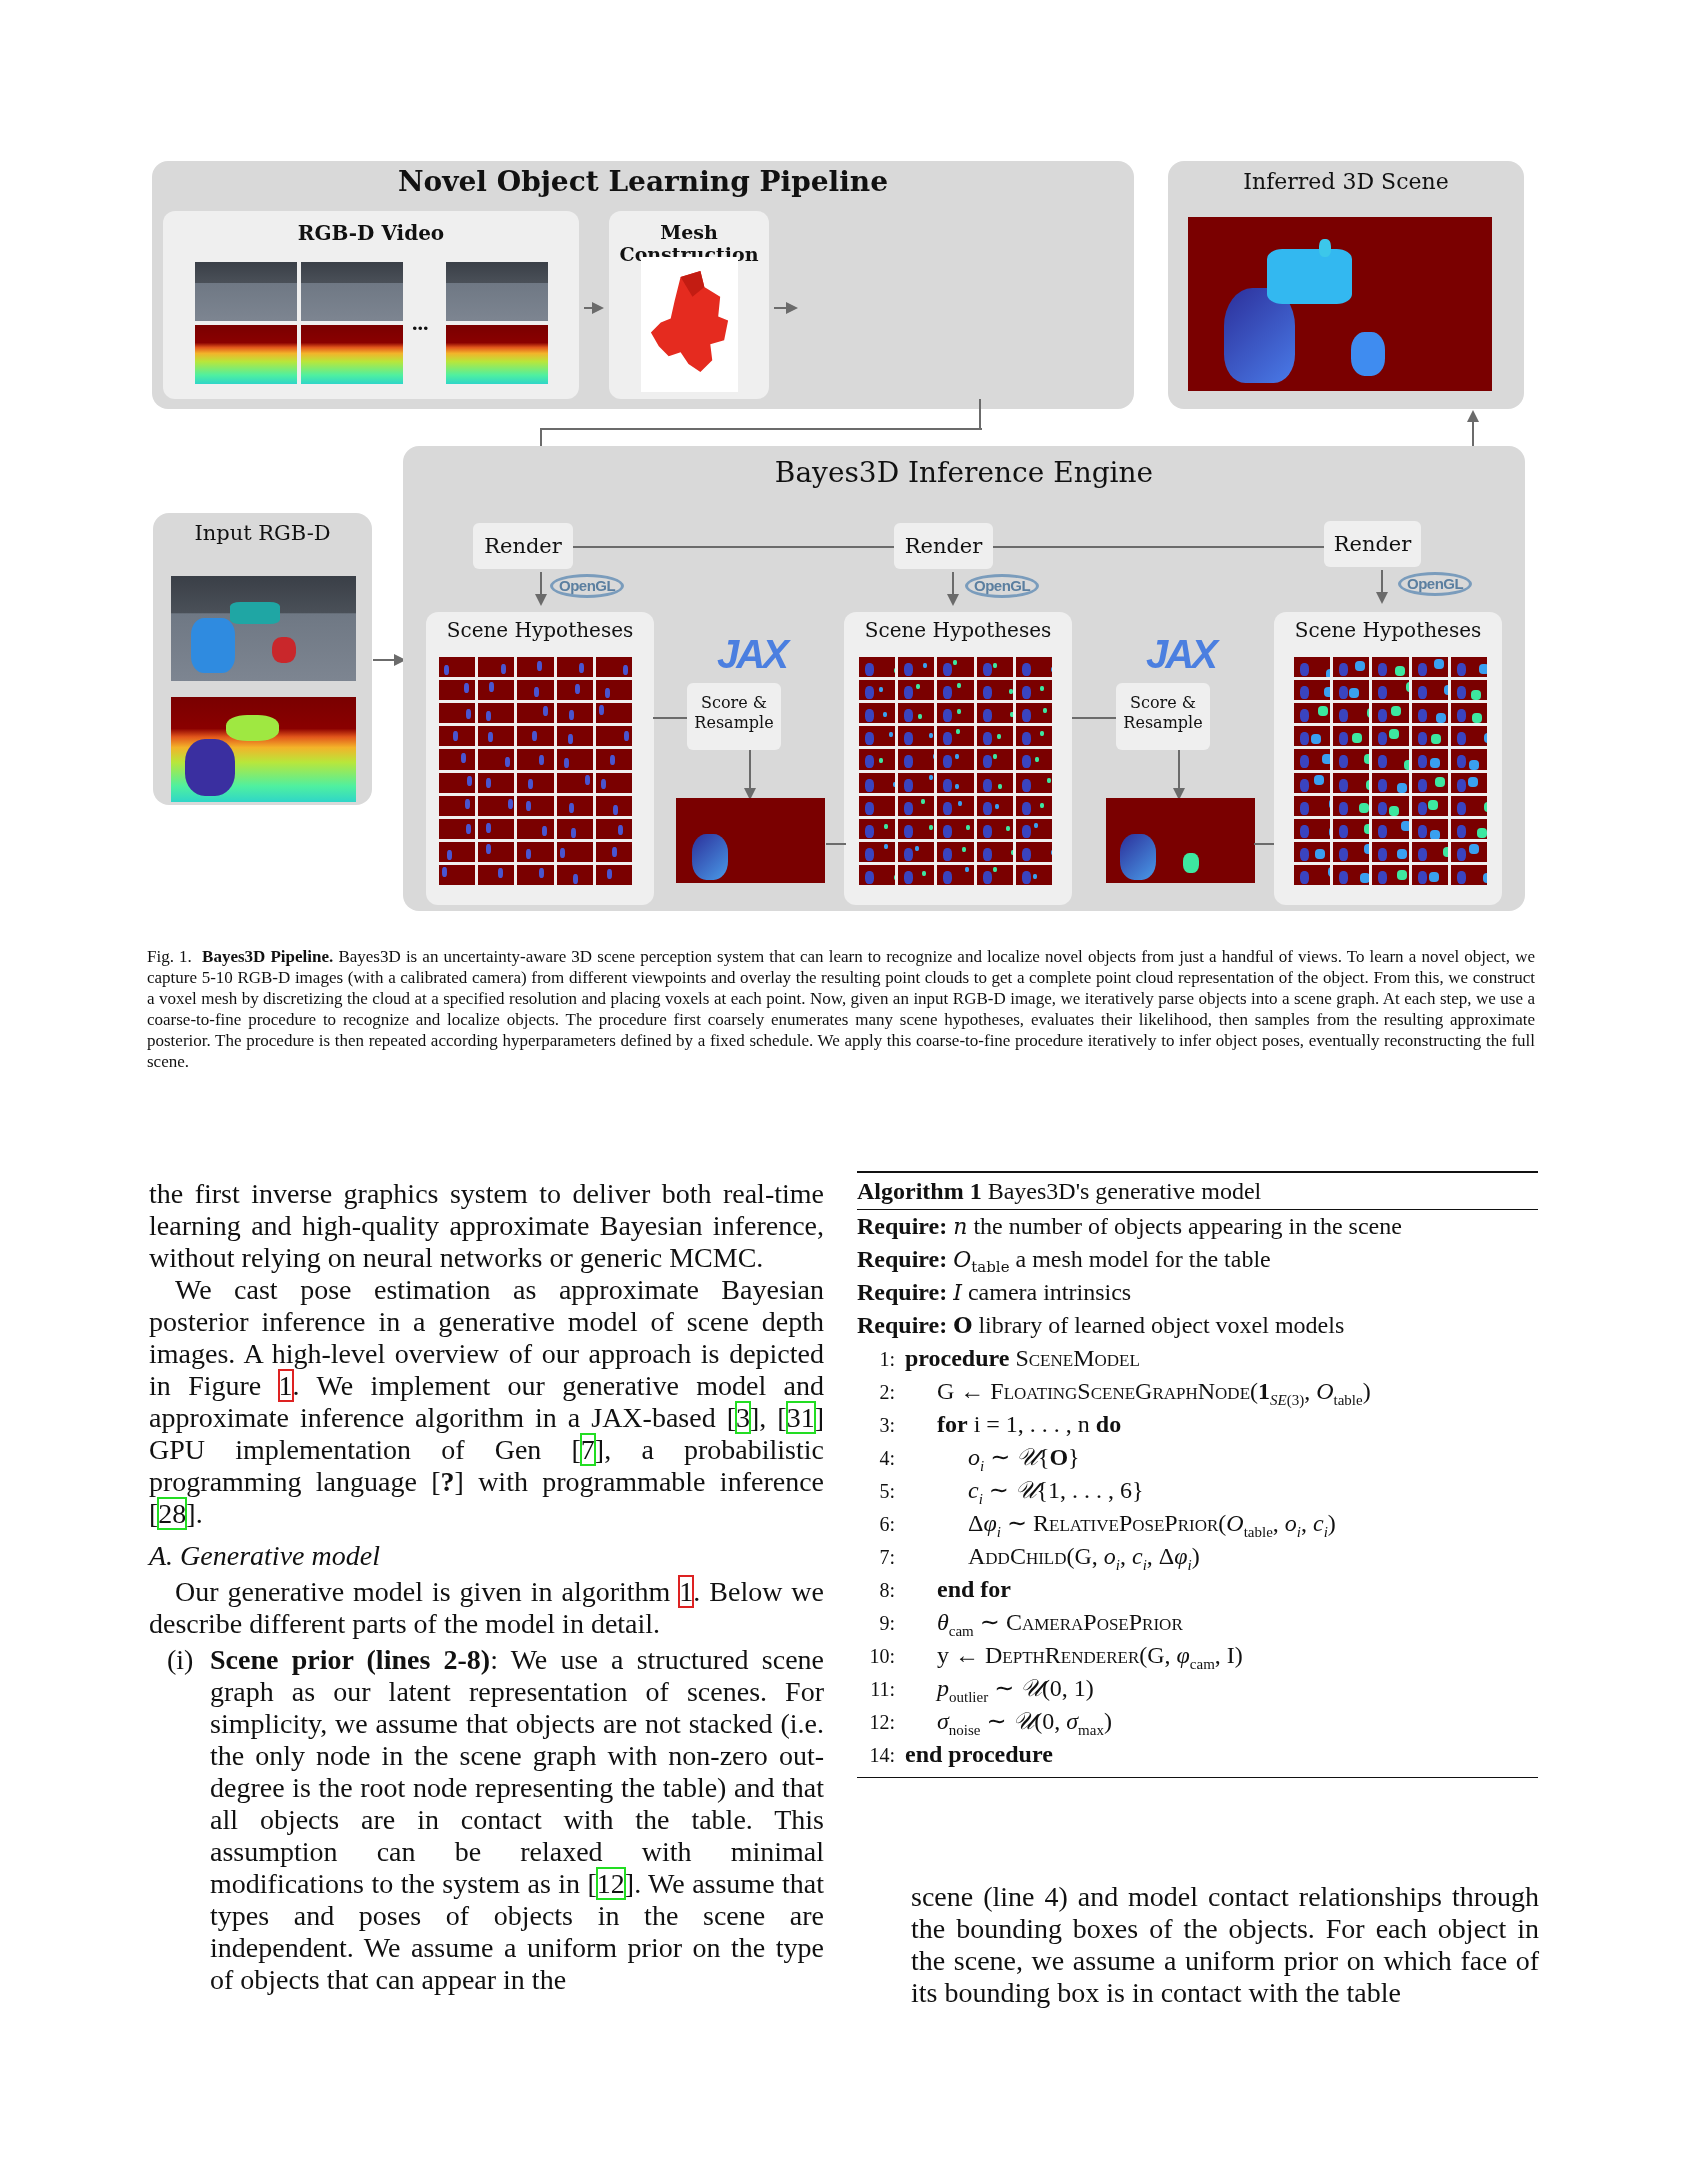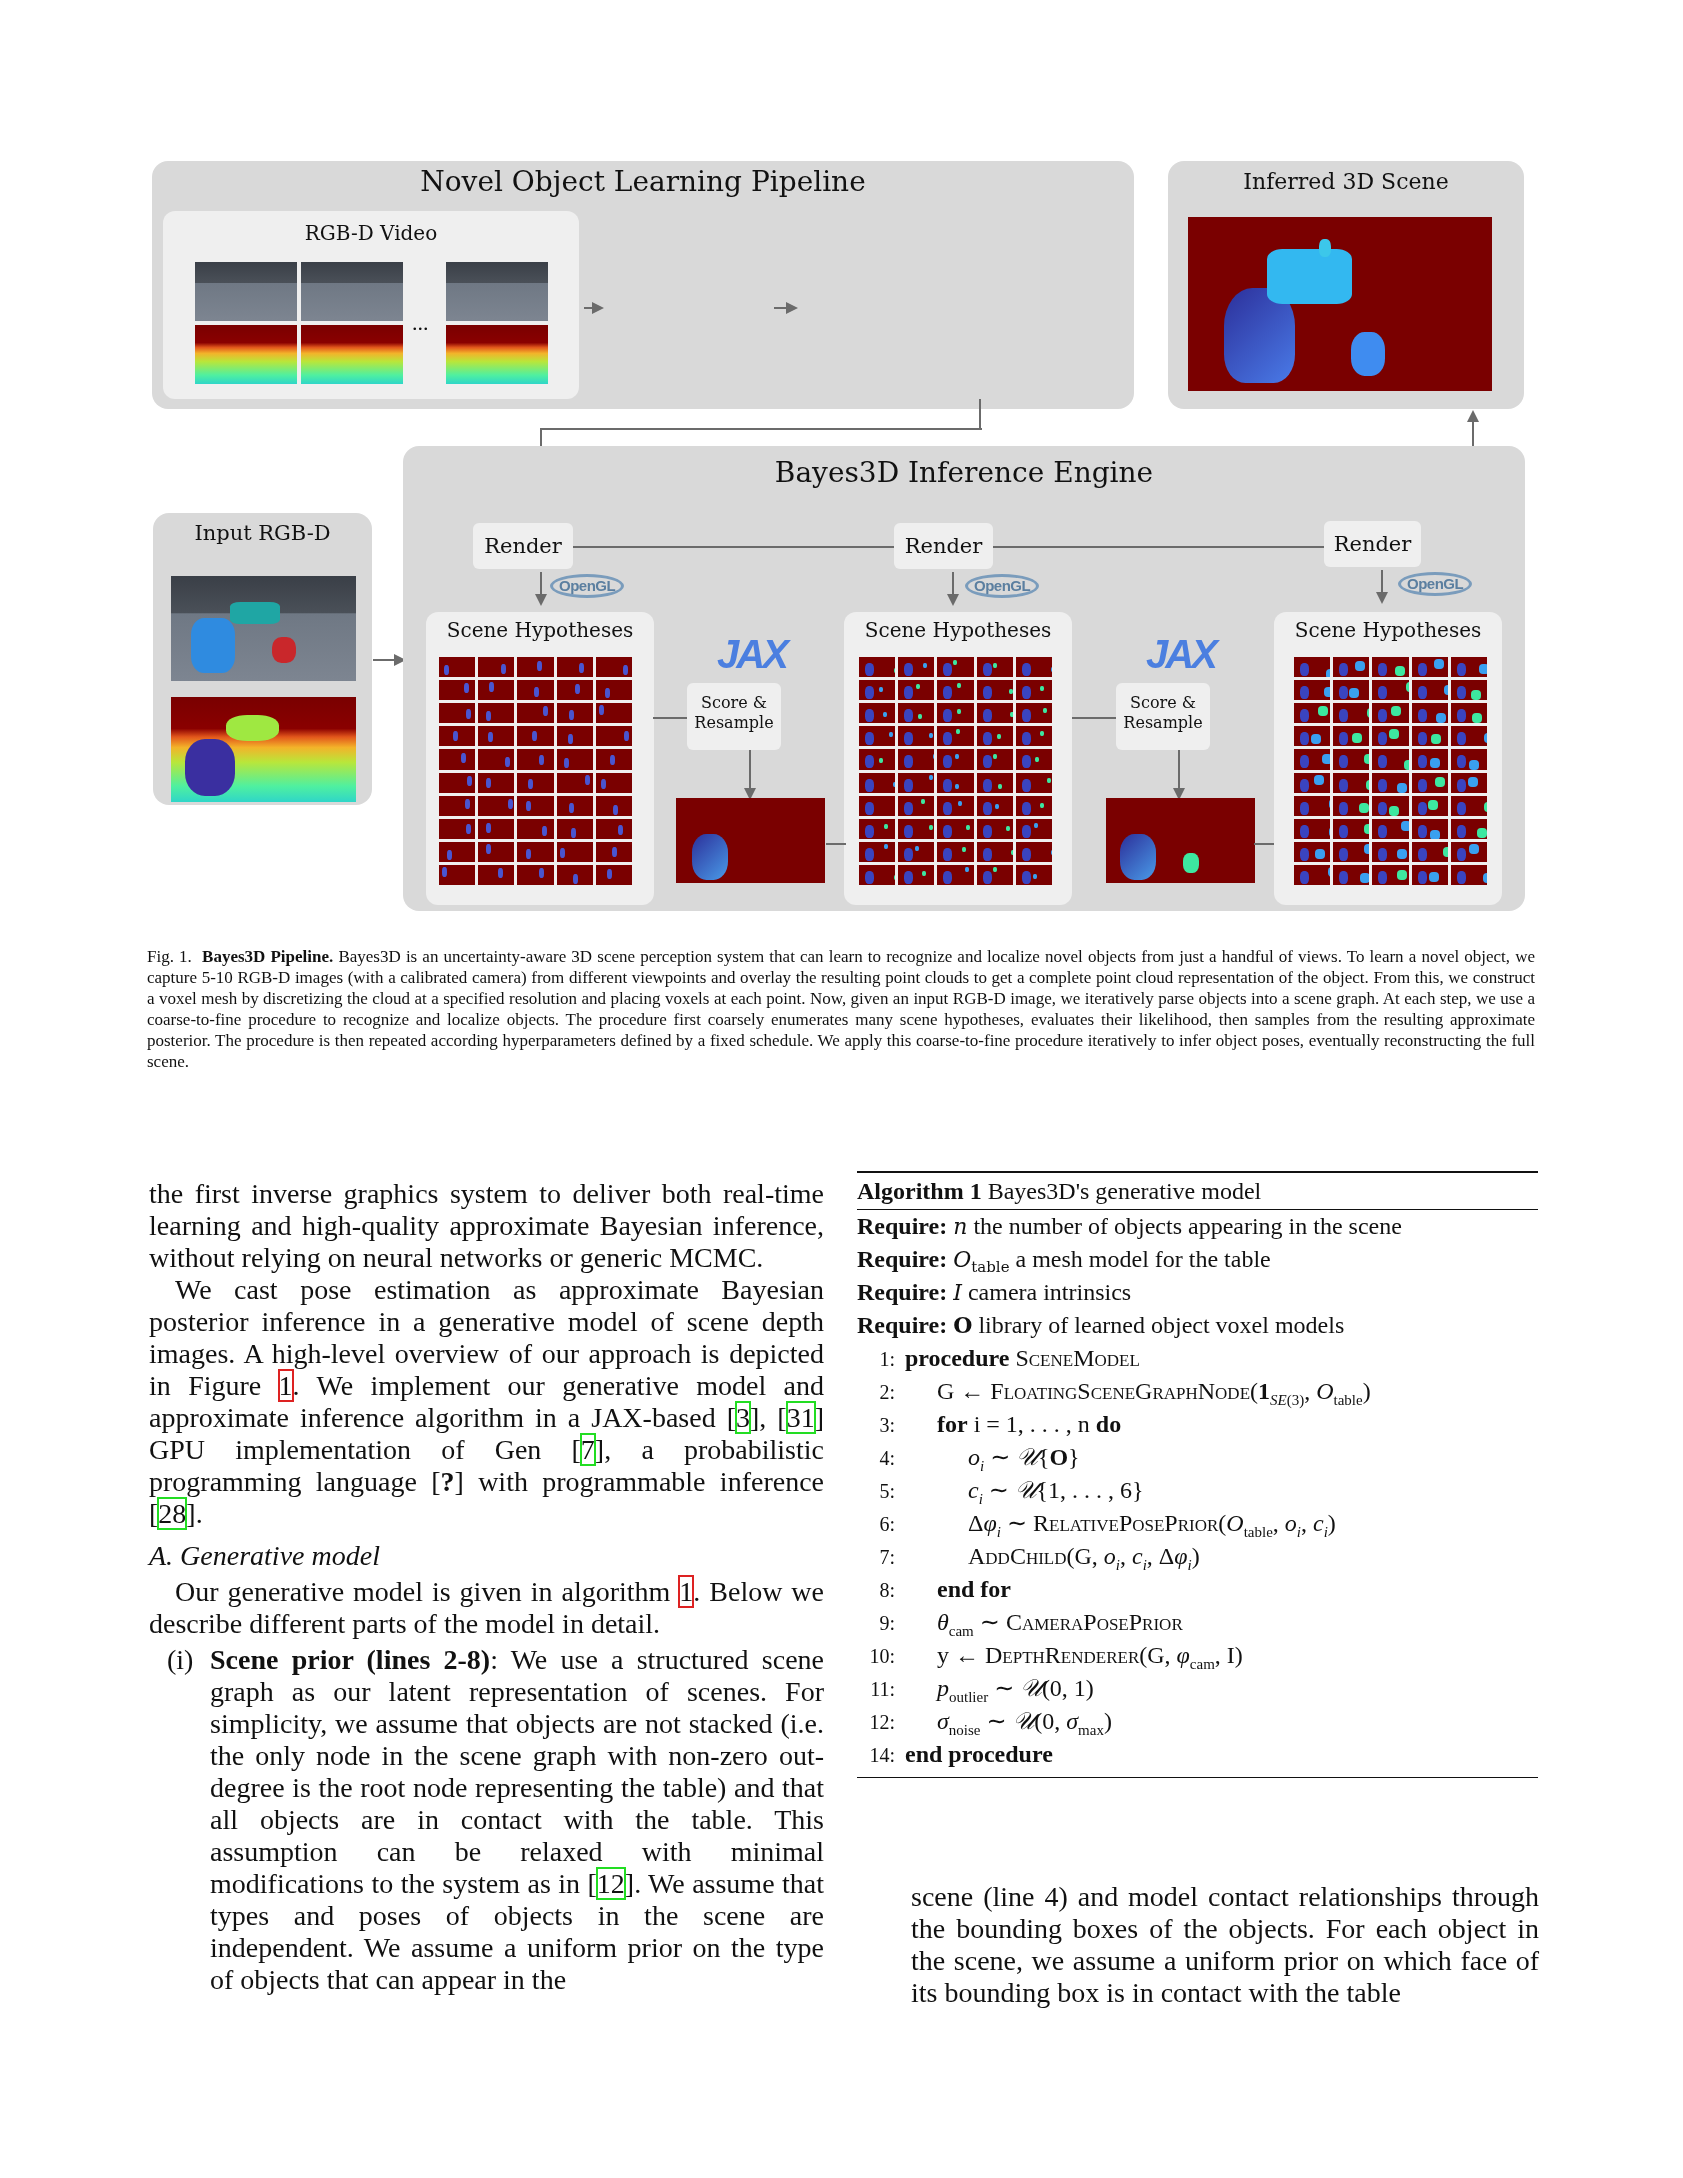"Novel Object Learning Pipeline" div.panel { font-weight: none -> bold }
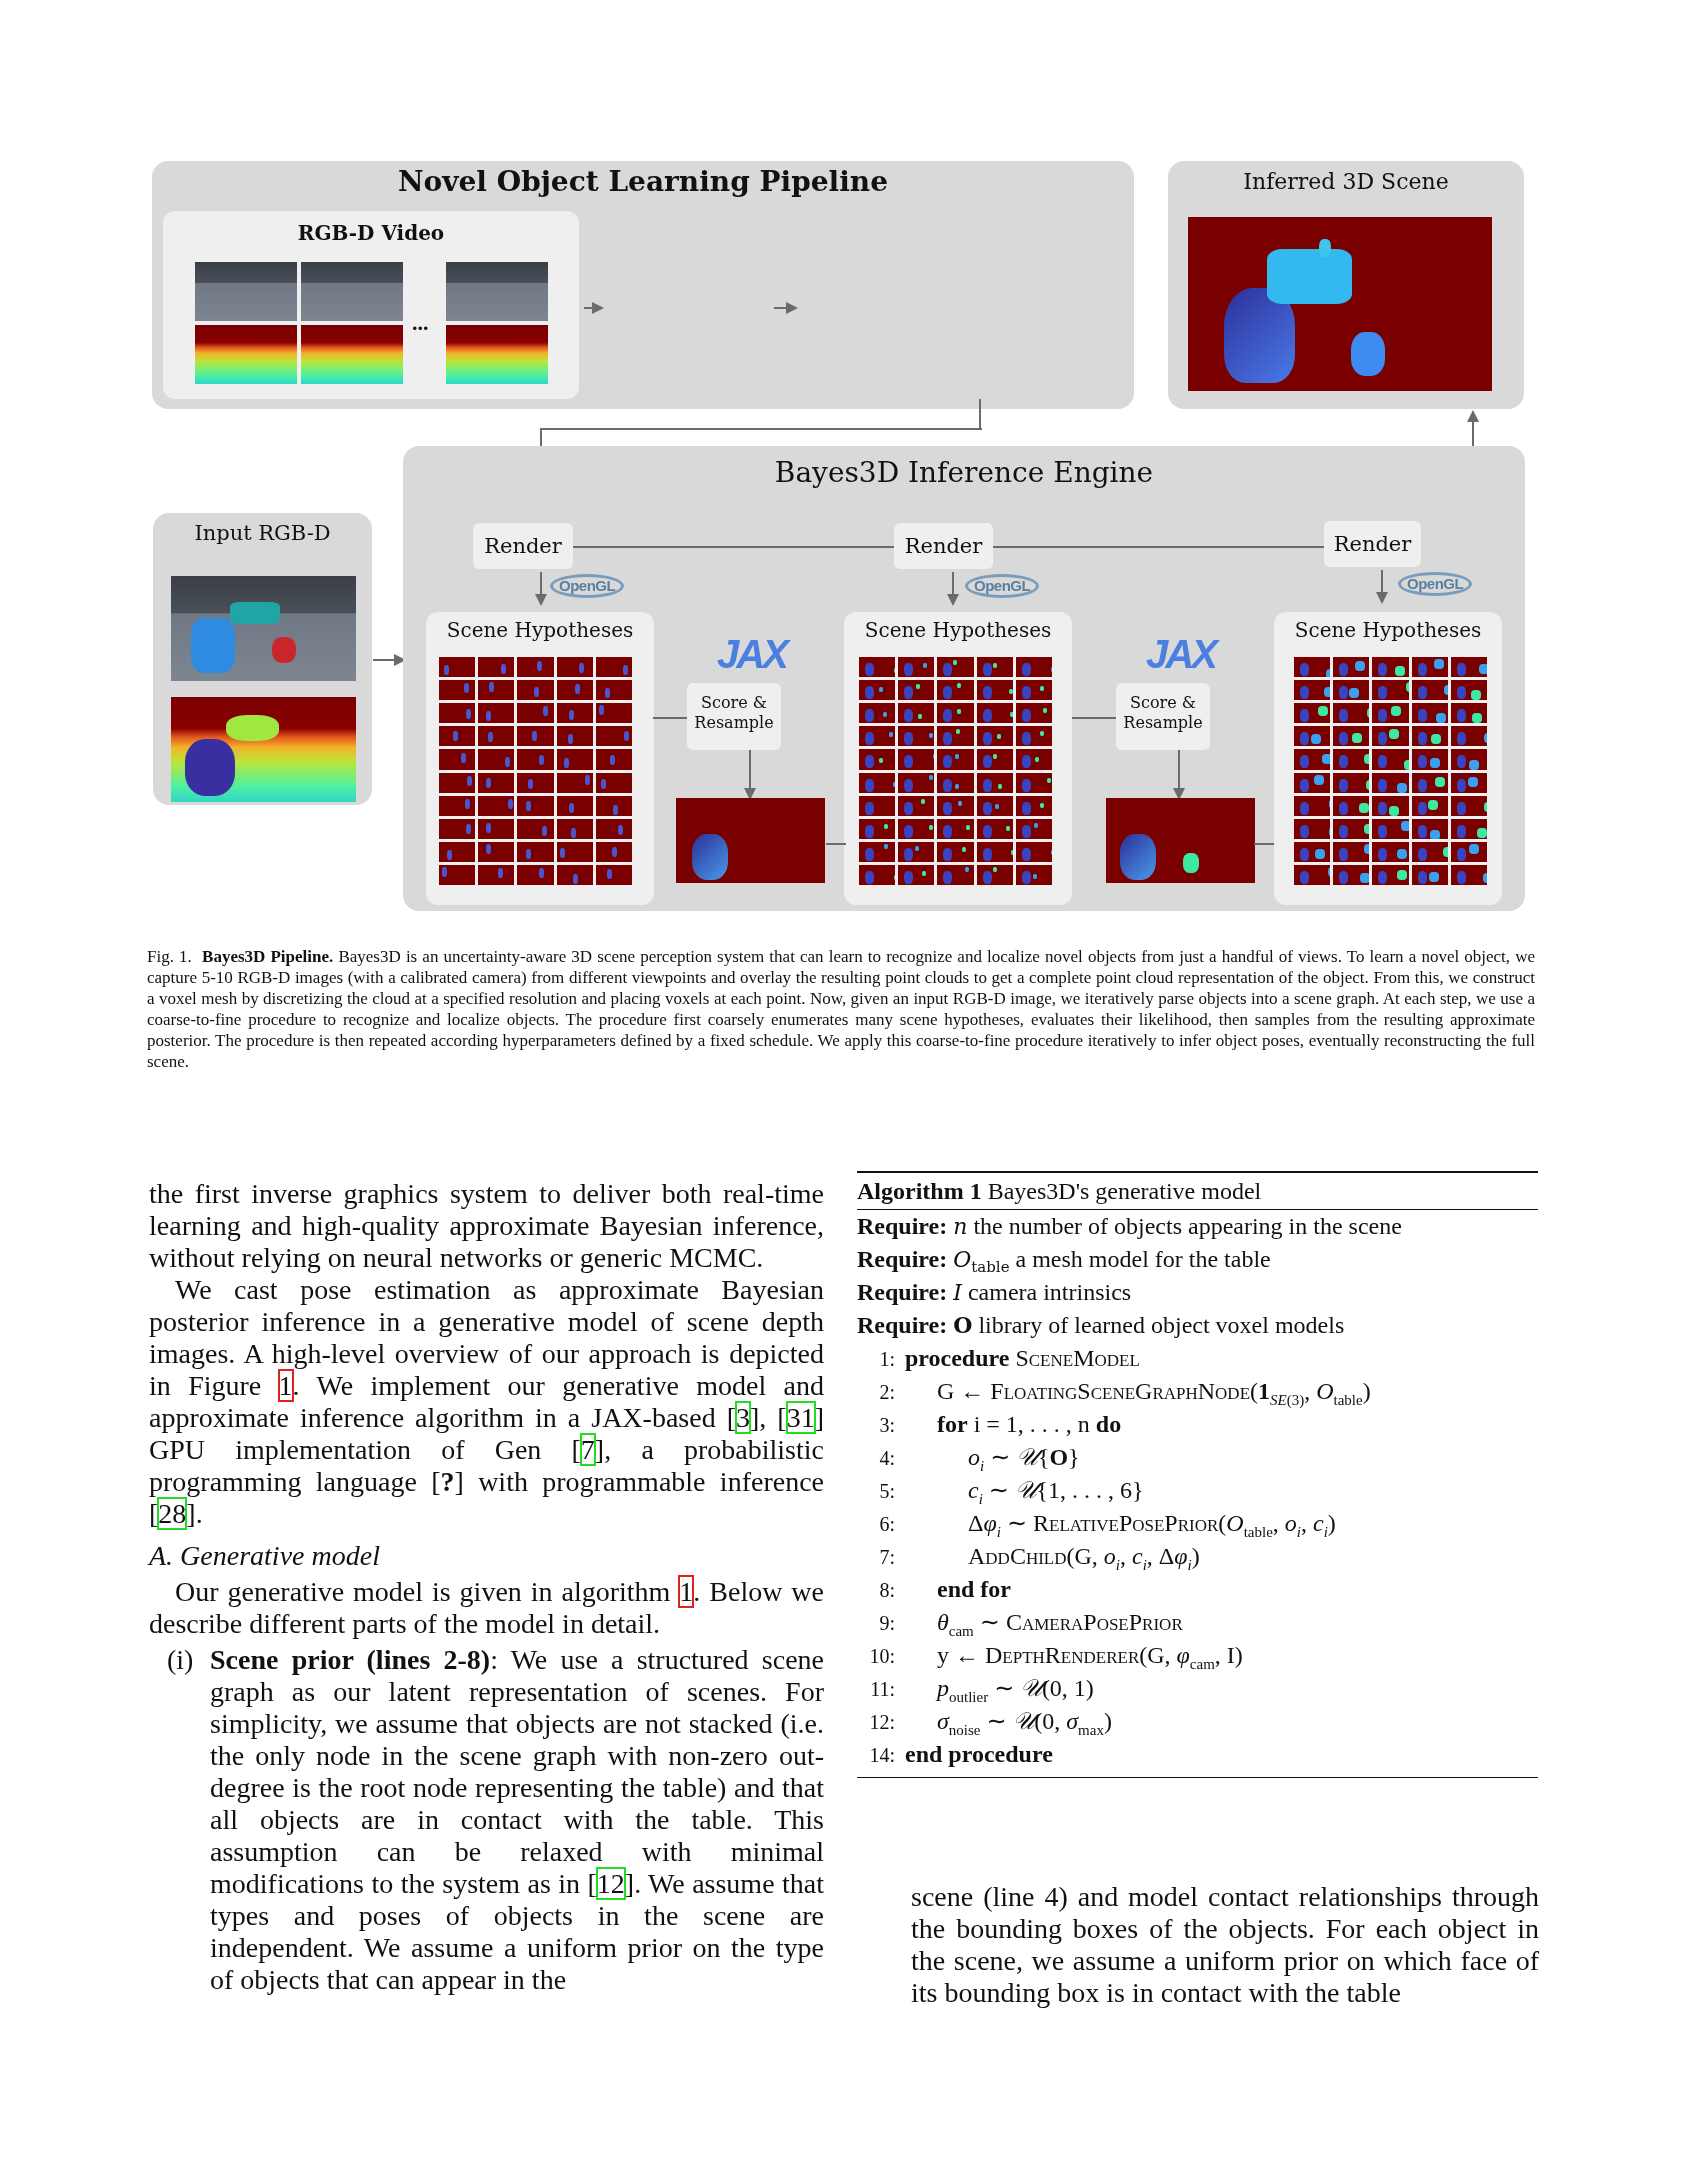"Mesh Construction" div.card { html: none -> <div> <div>Mesh Construction</div> <div> <svg> <path></path> <path></path> </svg> </div> </div> }
